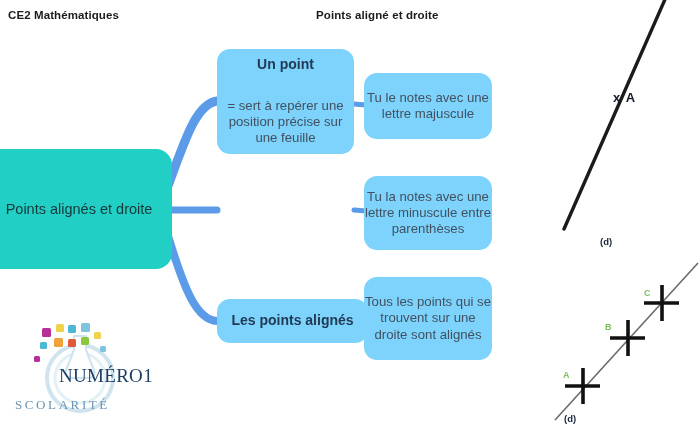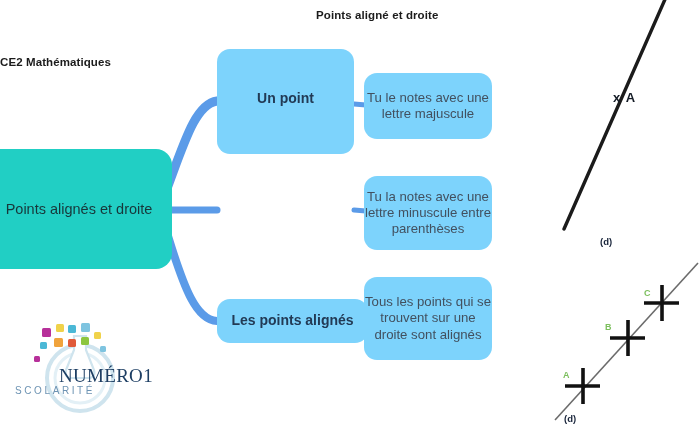"CE2 Mathématiques" #hdr-left { left: 0 -> 8px; margin-top: 47px -> none }
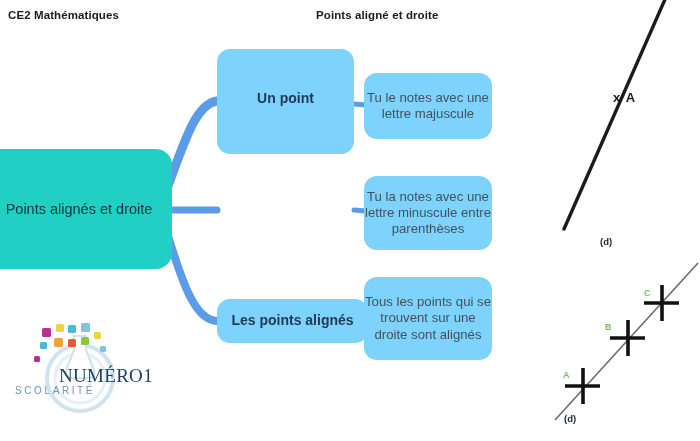"= sert à repérer une" span.bdy { html: none -> <span>= sert à repérer une position précise sur une feuille</span> }
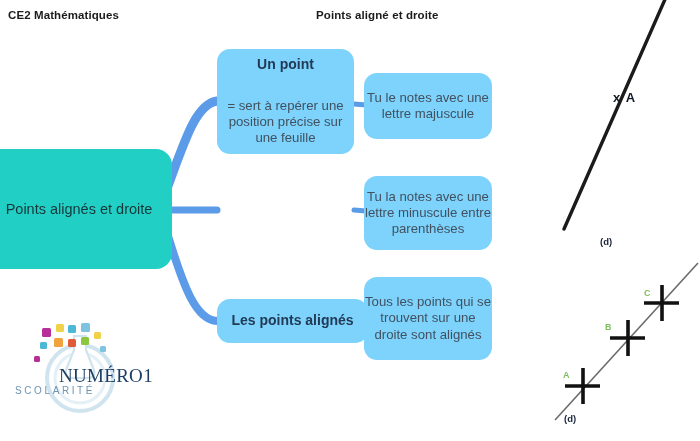"SCOLARITÉ" #logo-sub { font-family: Liberation Sans, sans-serif -> Liberation Serif, serif; font-size: 10px -> 13px; margin-top: 1px -> 13px }
